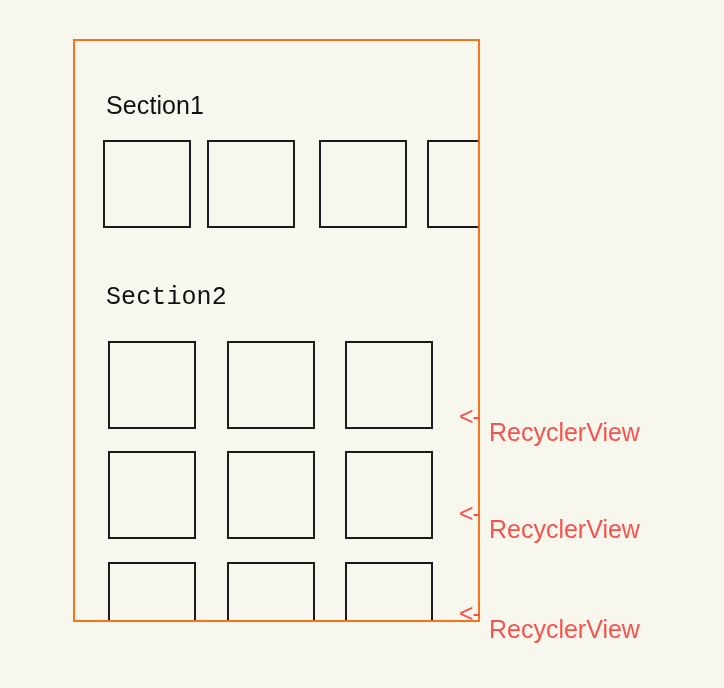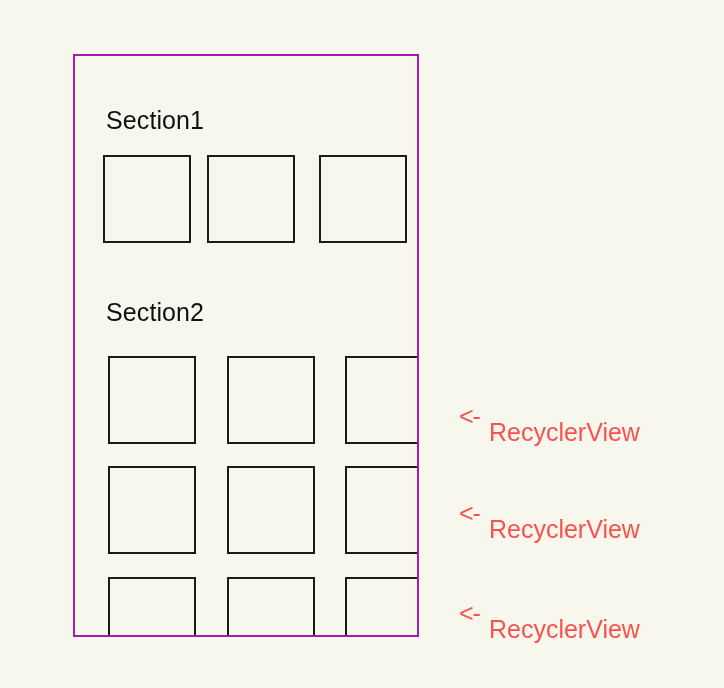"Section1" .screen-frame { border: 2px solid #a21caf -> 2px solid #f97316; top: 54px -> 39px; width: 346px -> 407px }
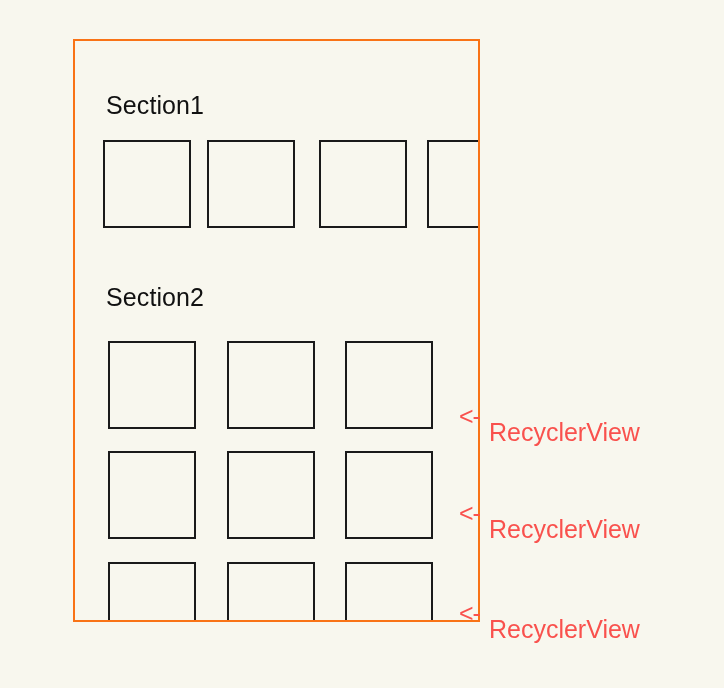"Section2" .section-title.s2 { font-family: none -> Liberation Mono, monospace }
